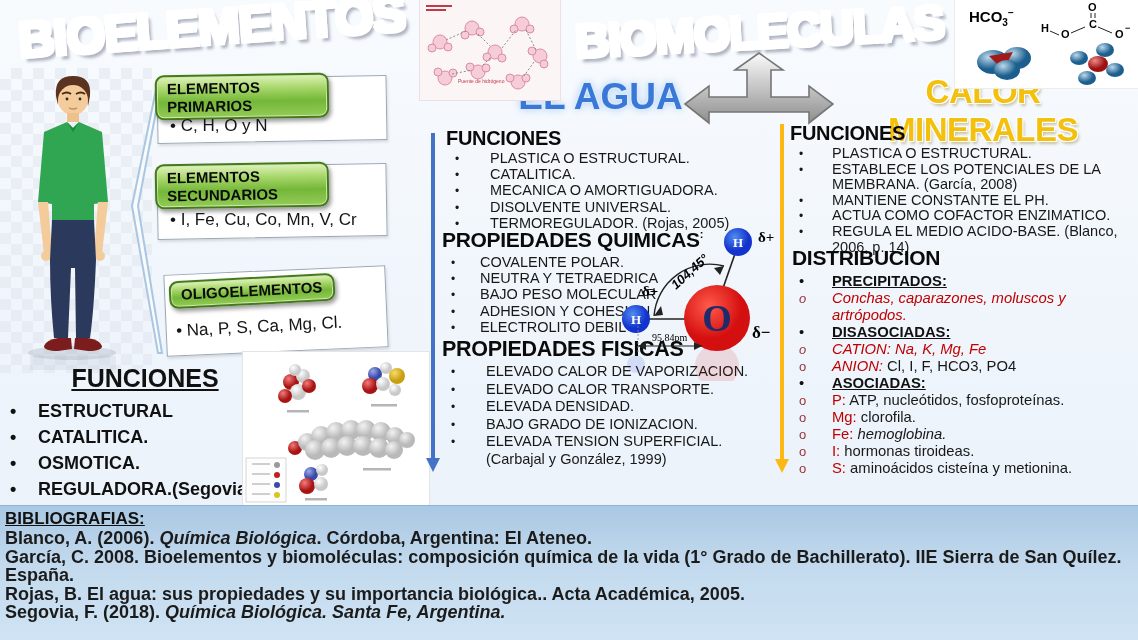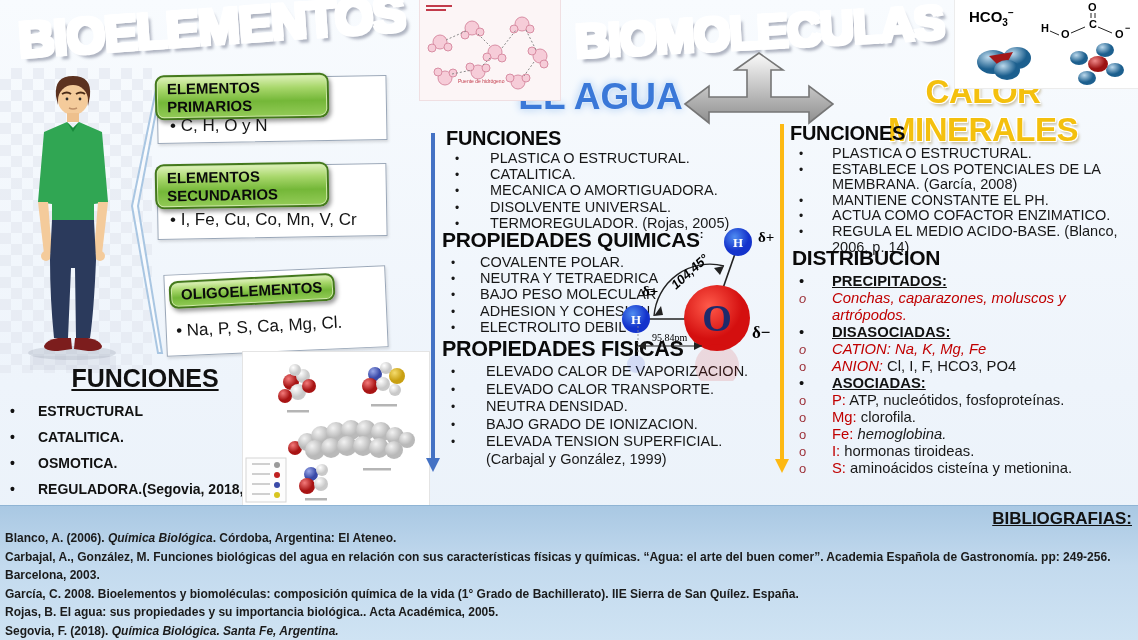"ESTRUCTURAL" .funl-list li { font-size: 14px -> 18px }
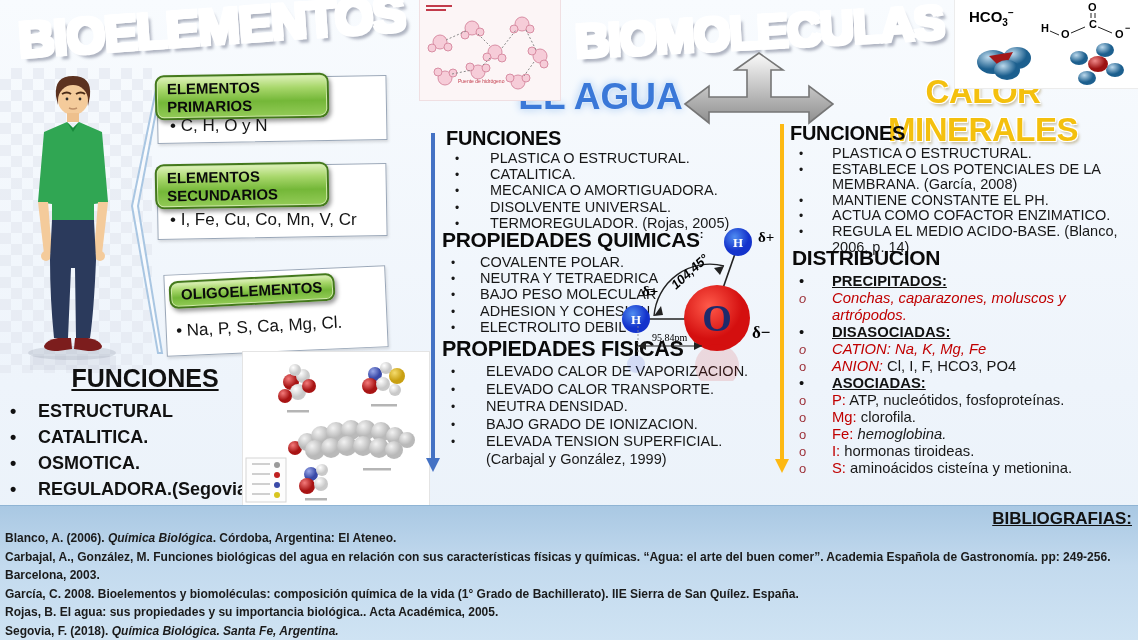"NEUTRA DENSIDAD." li { text: NEUTRA -> ELEVADA }
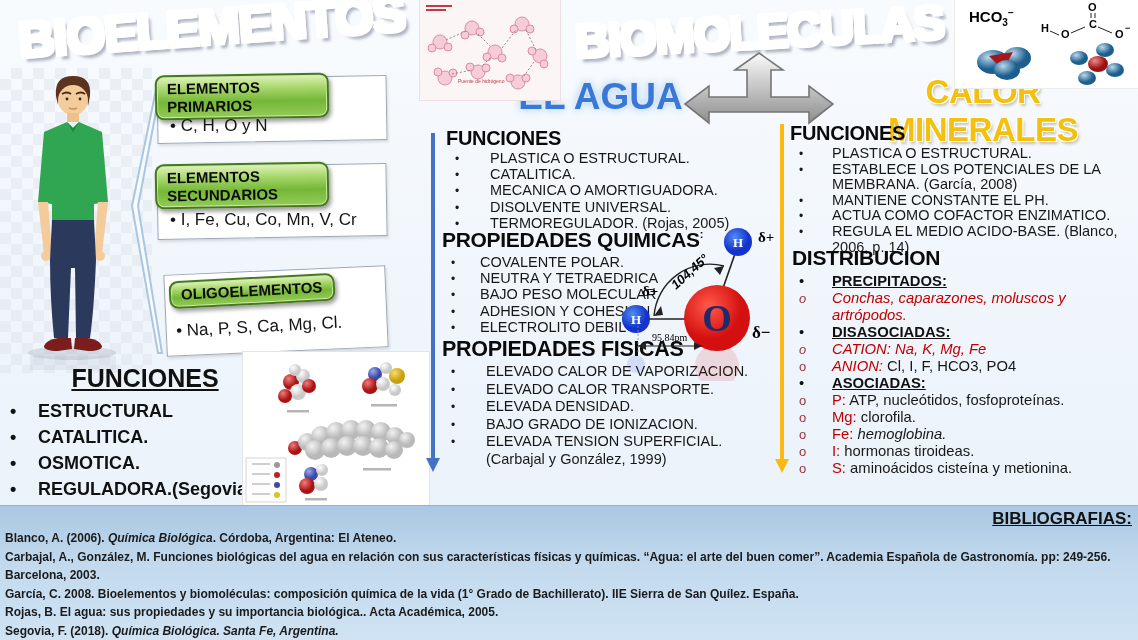"BIBLIOGRAFIAS:" .bib-title { text-align: right -> none }
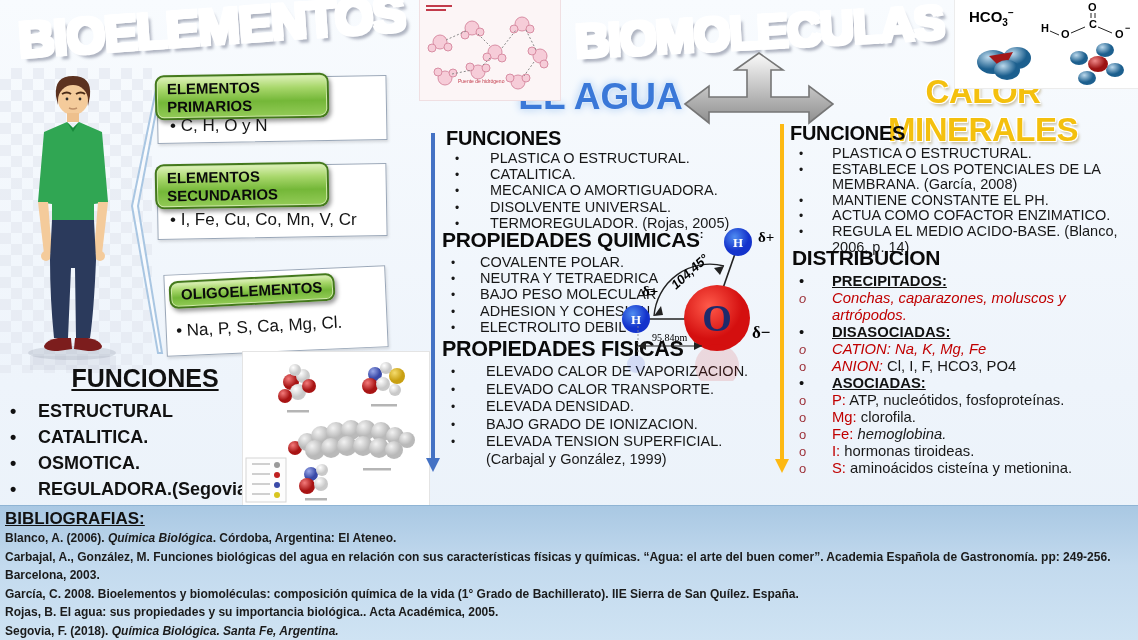"Blanco, A. (2006). Química Biológica." .bib-line { font-size: 12px -> 18px }
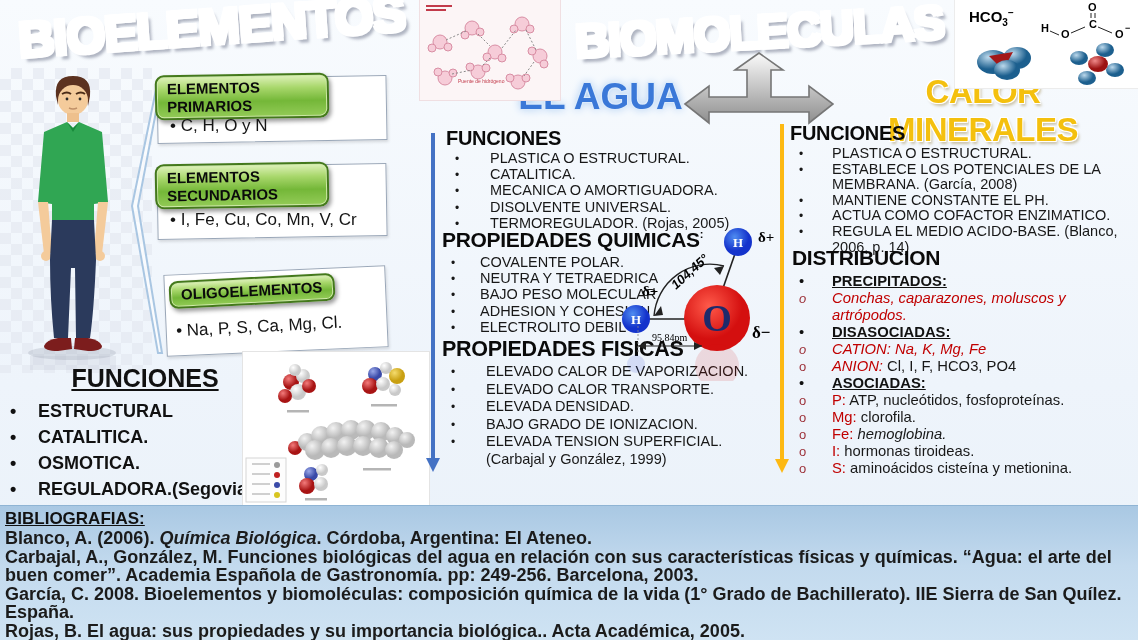"Carbajal, A., González, M. Funciones" div.bib-line { html: <div><span>Carbajal, A., González, M. Funciones biológicas del agua en relación con sus características físicas y químicas. “Agua: el arte del buen comer”. Academia Española de Gastronomía. pp: 249-256. Barcelona, 2003.</span><i></i><span></span></div> -> none }
